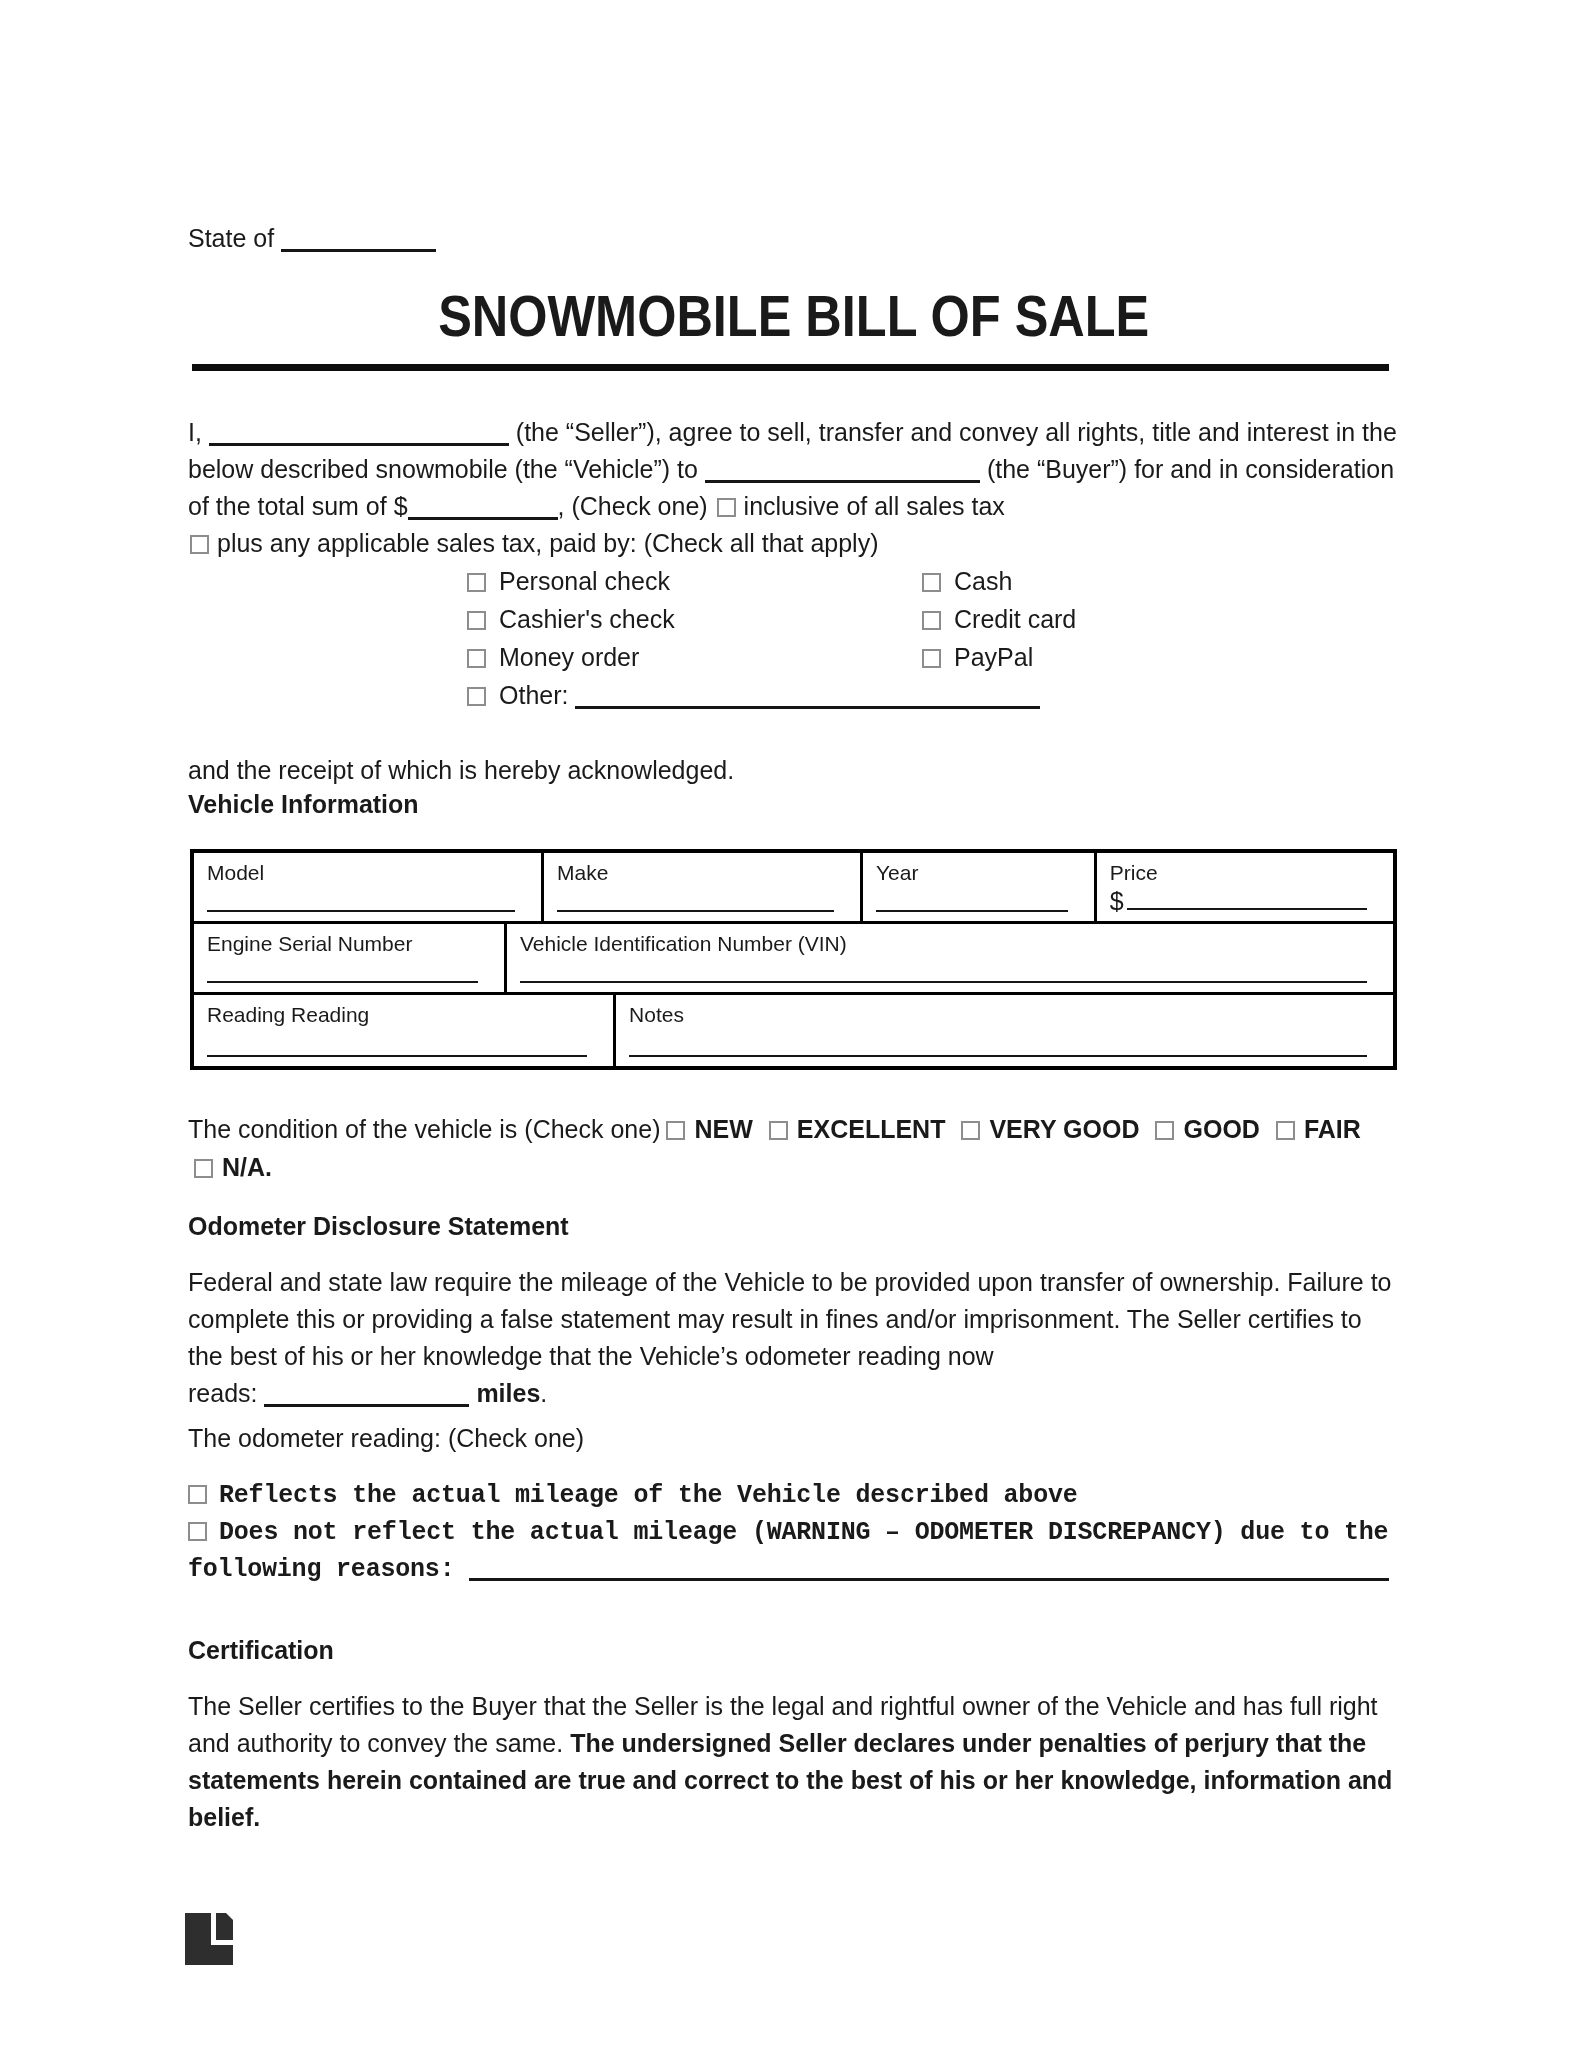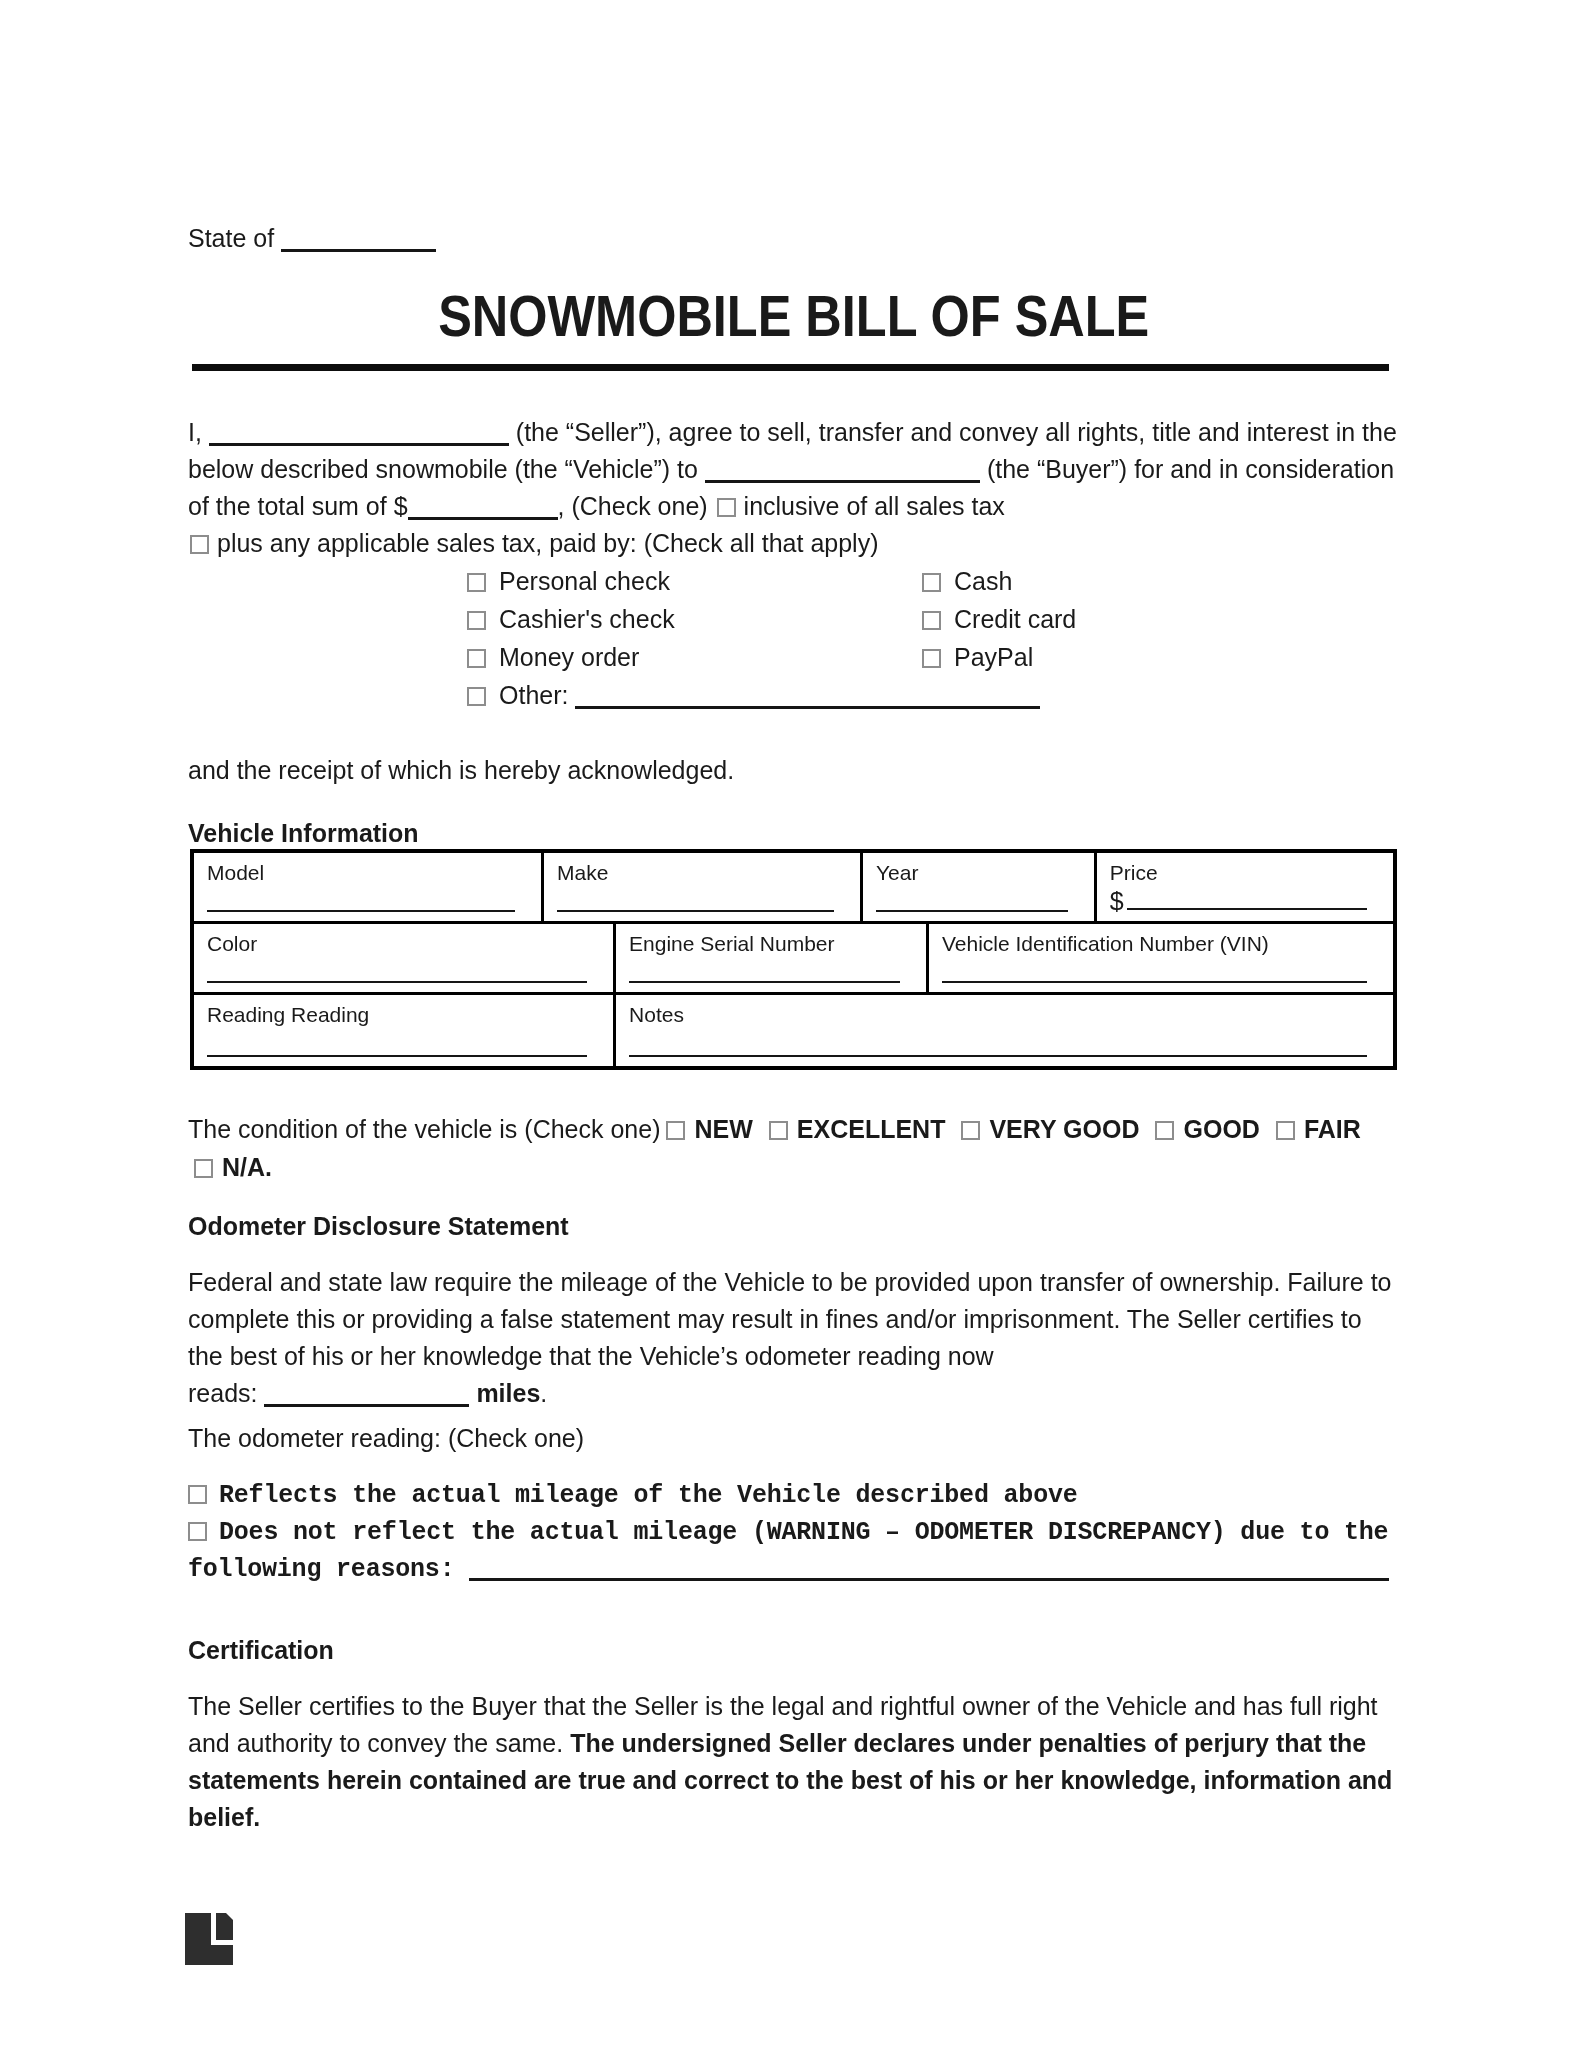"Vehicle Information" .veh-heading { top: 815px -> 786px }
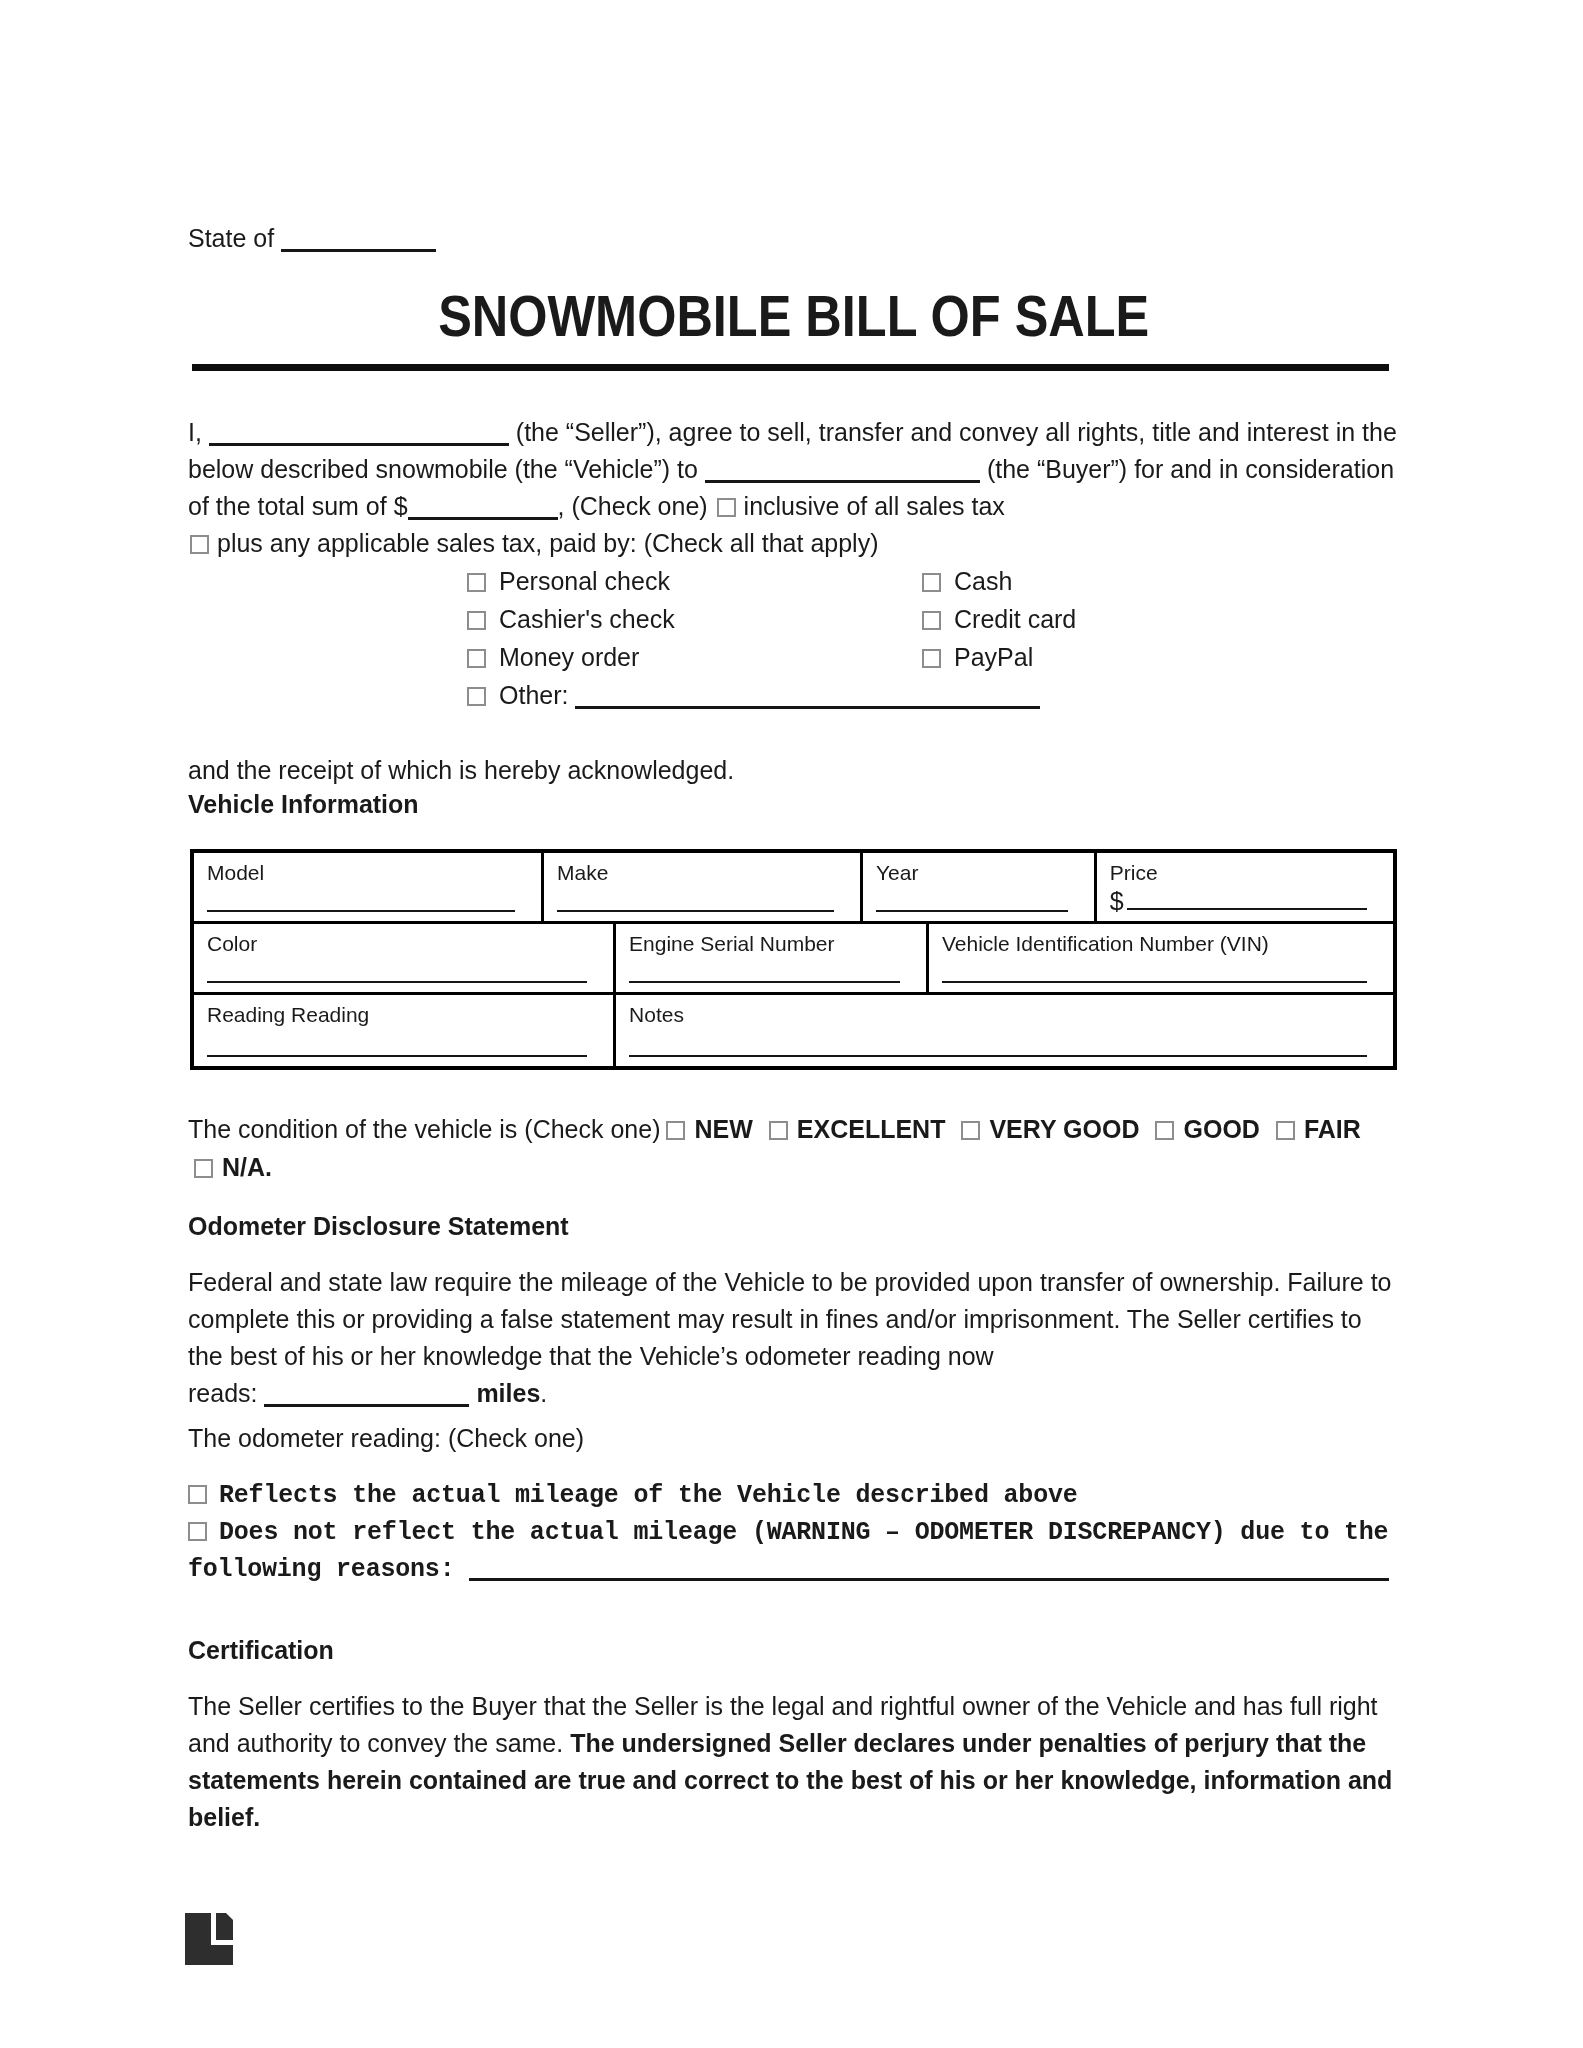"Color" div.vcell { html: <div> <span>Color</span> <div></div> </div> -> none }
